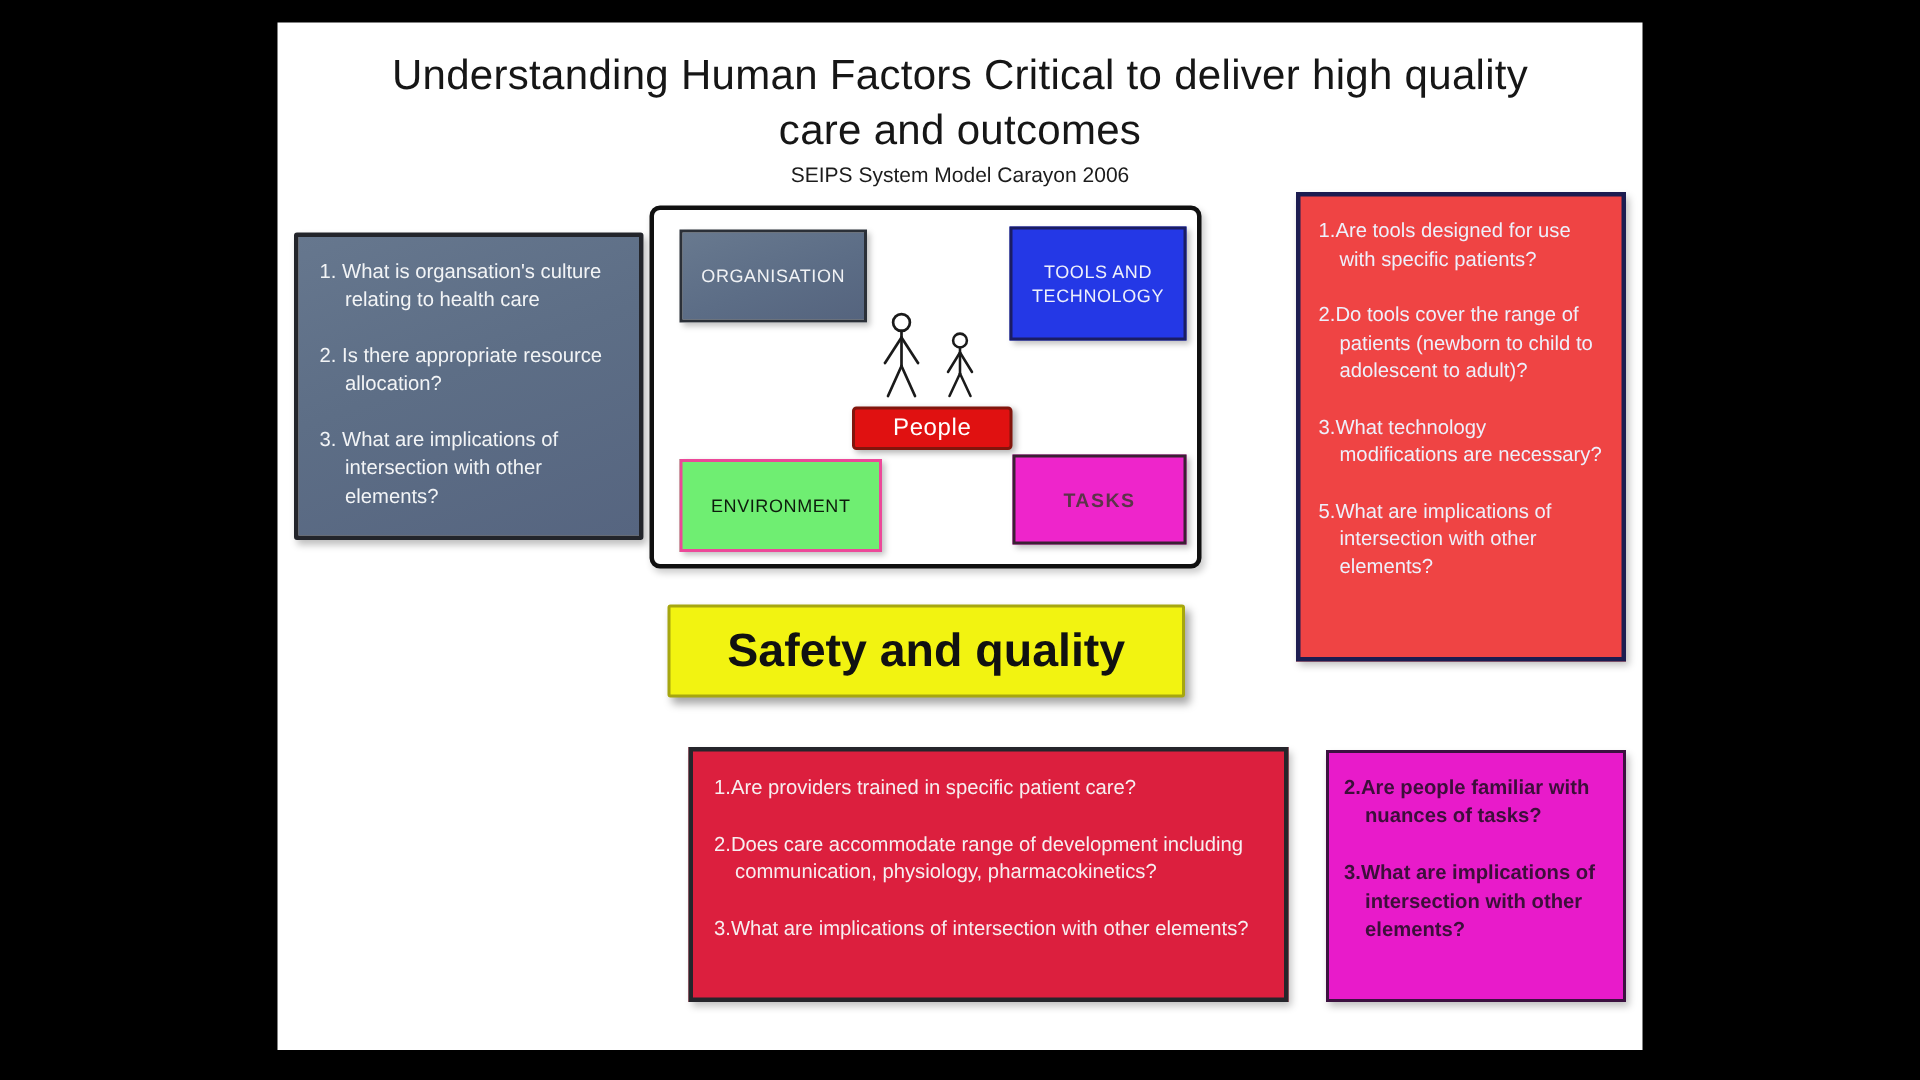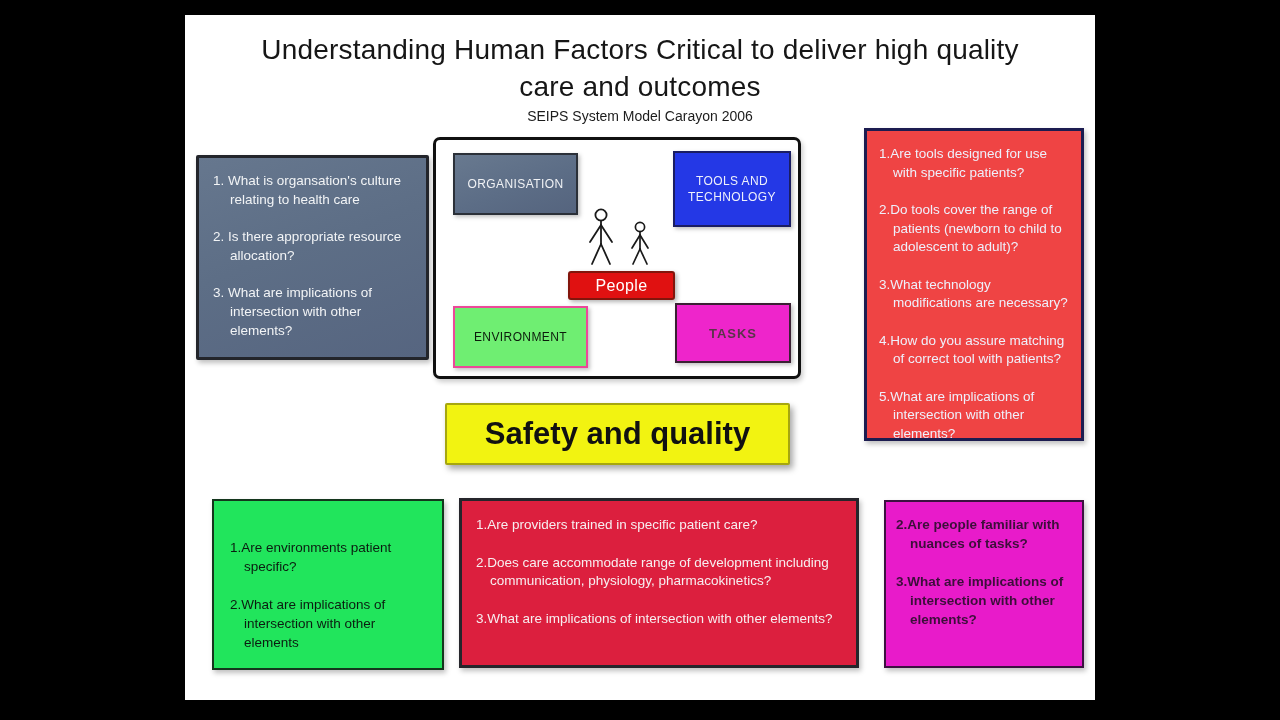"4.How do you assure matching" div.qitem { html: <div>4.How do you assure matching of correct tool with patients?</div> -> none }
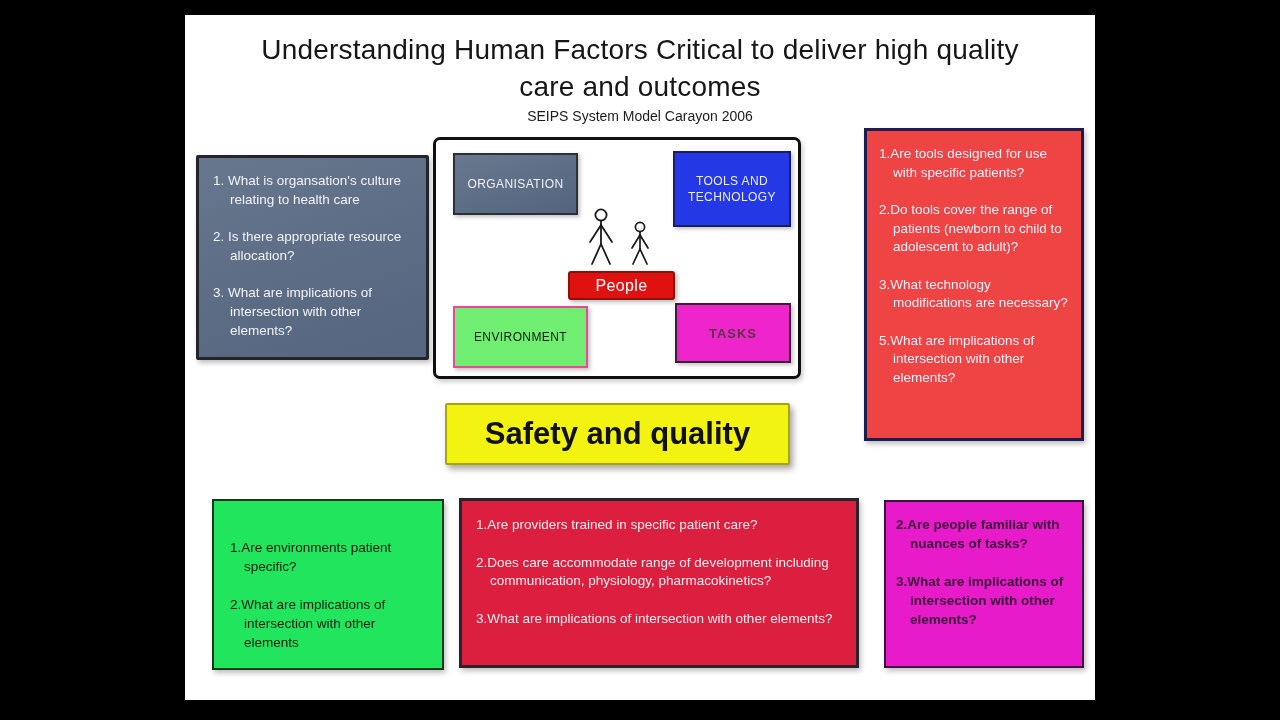"1.Are environments patient specific?" div.qbox { html: <div> <div>1.Are environments patient specific?</div> <div>2.What are implications of intersection with other elements</div> </div> -> none }
